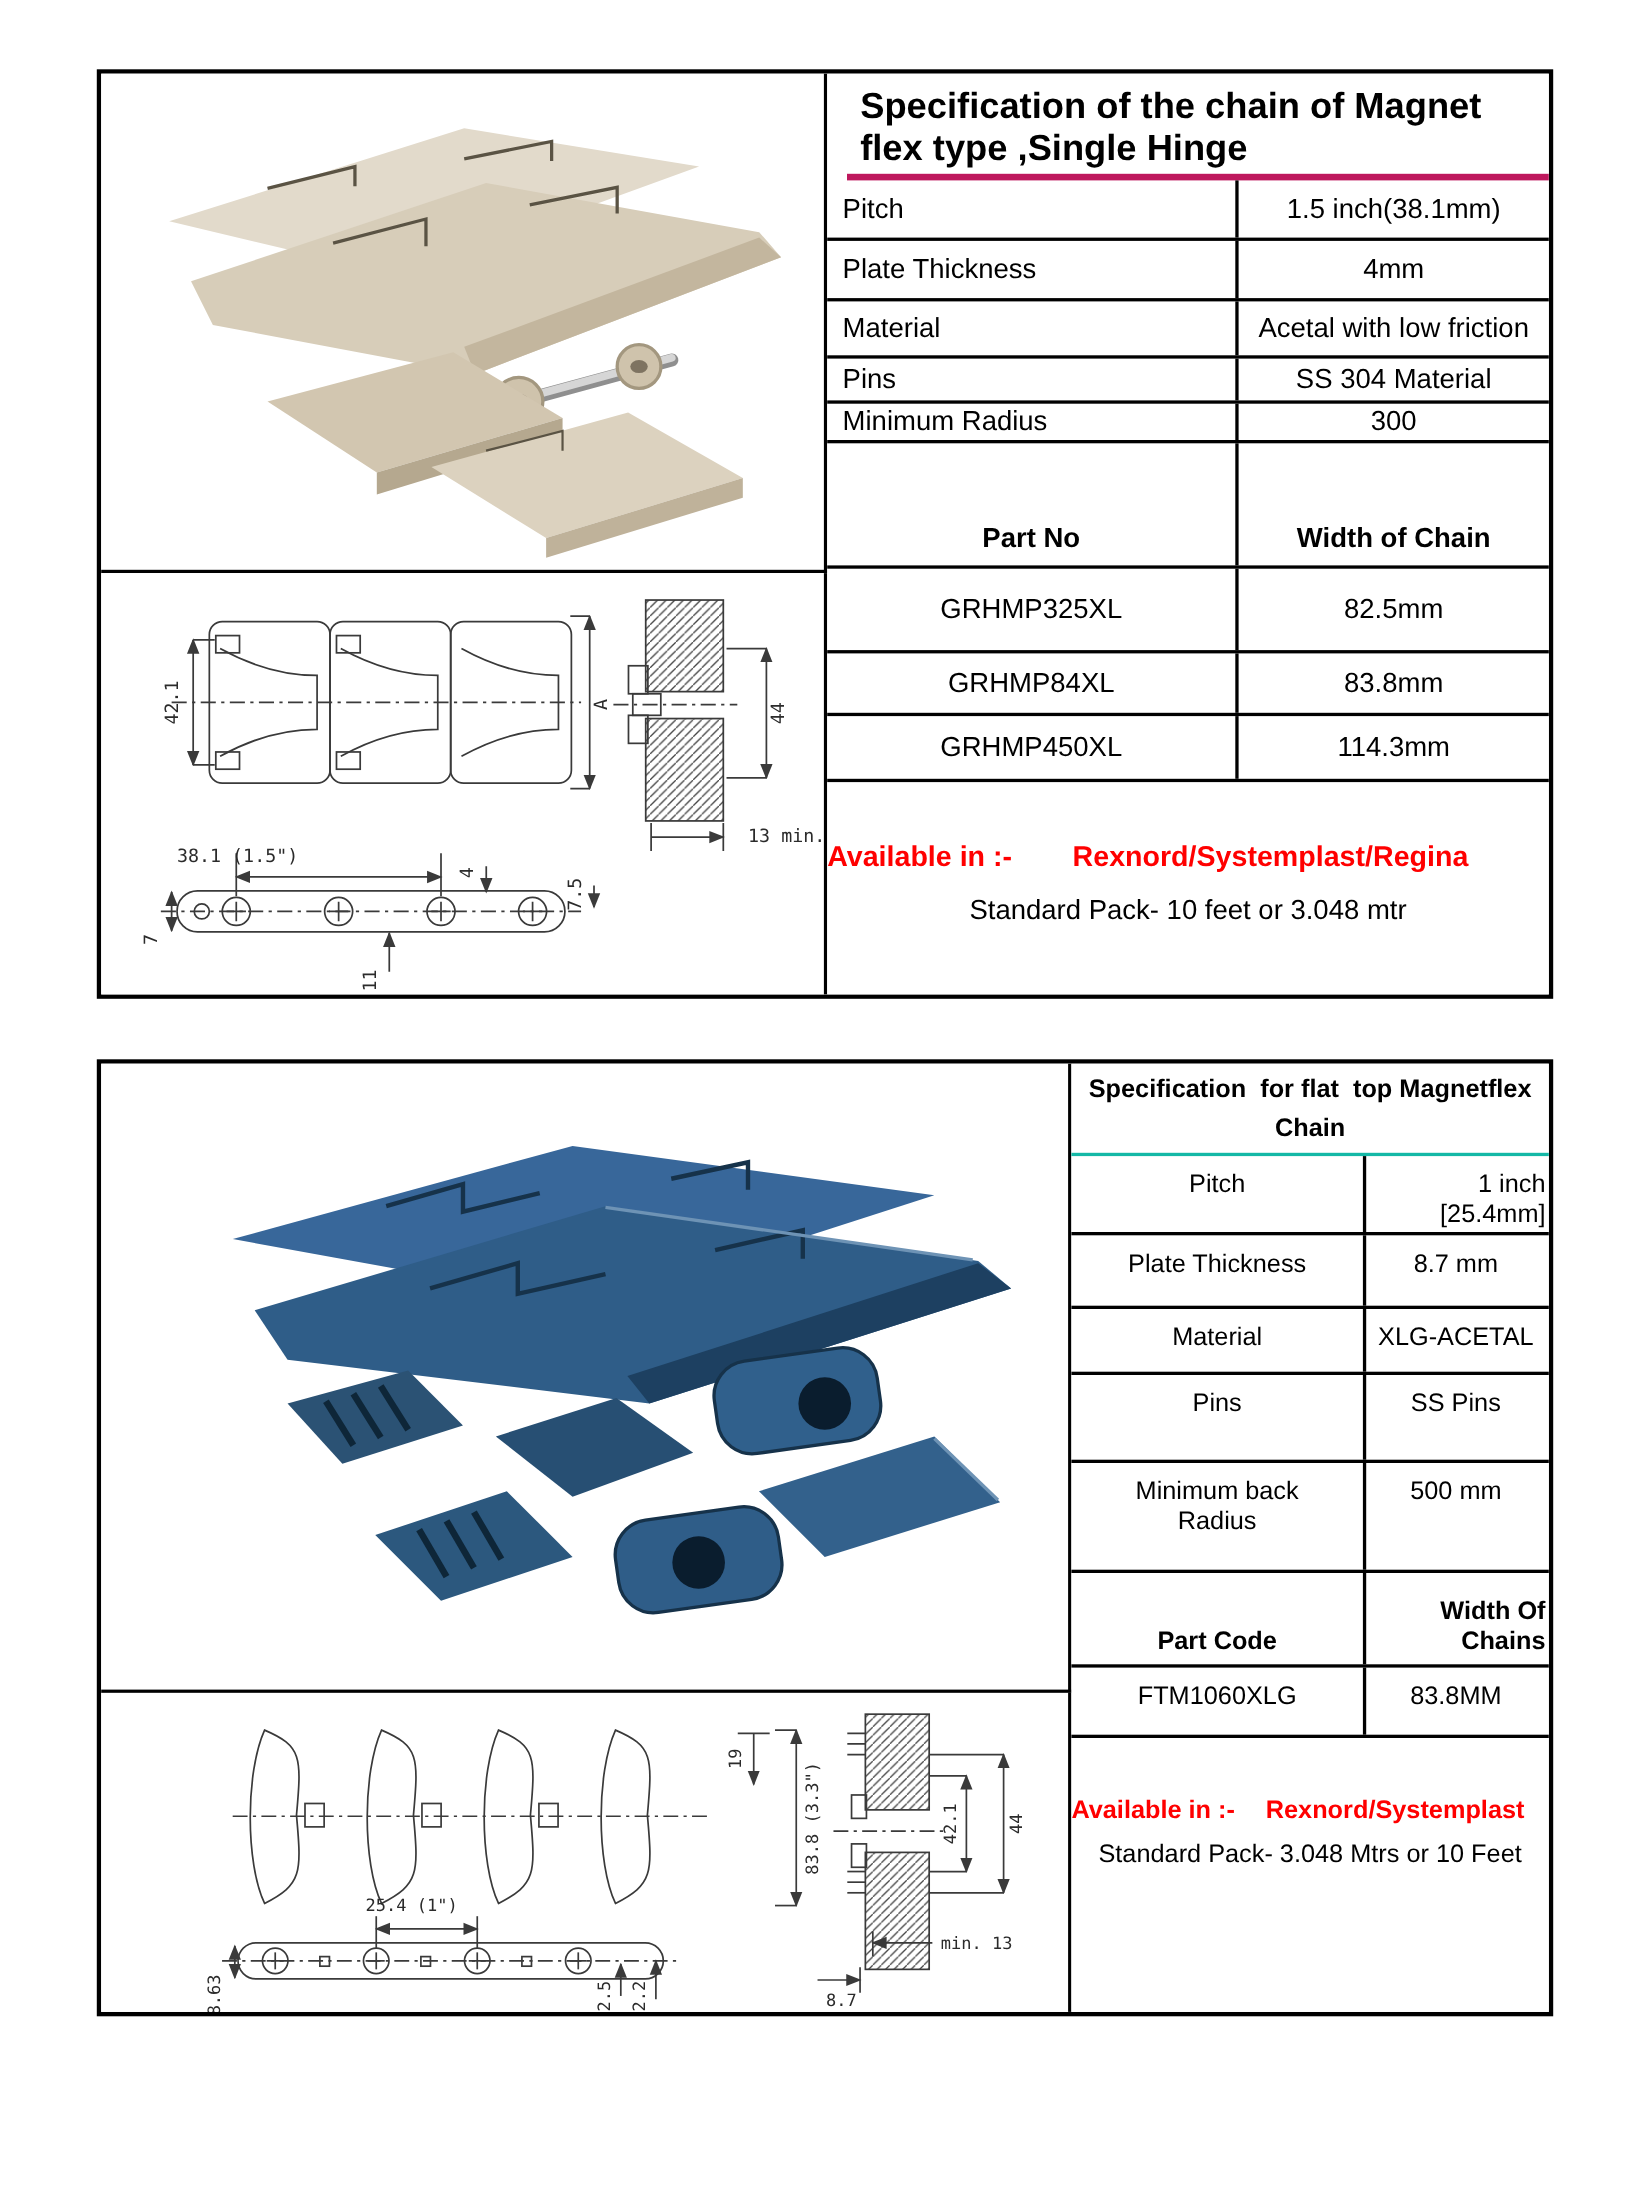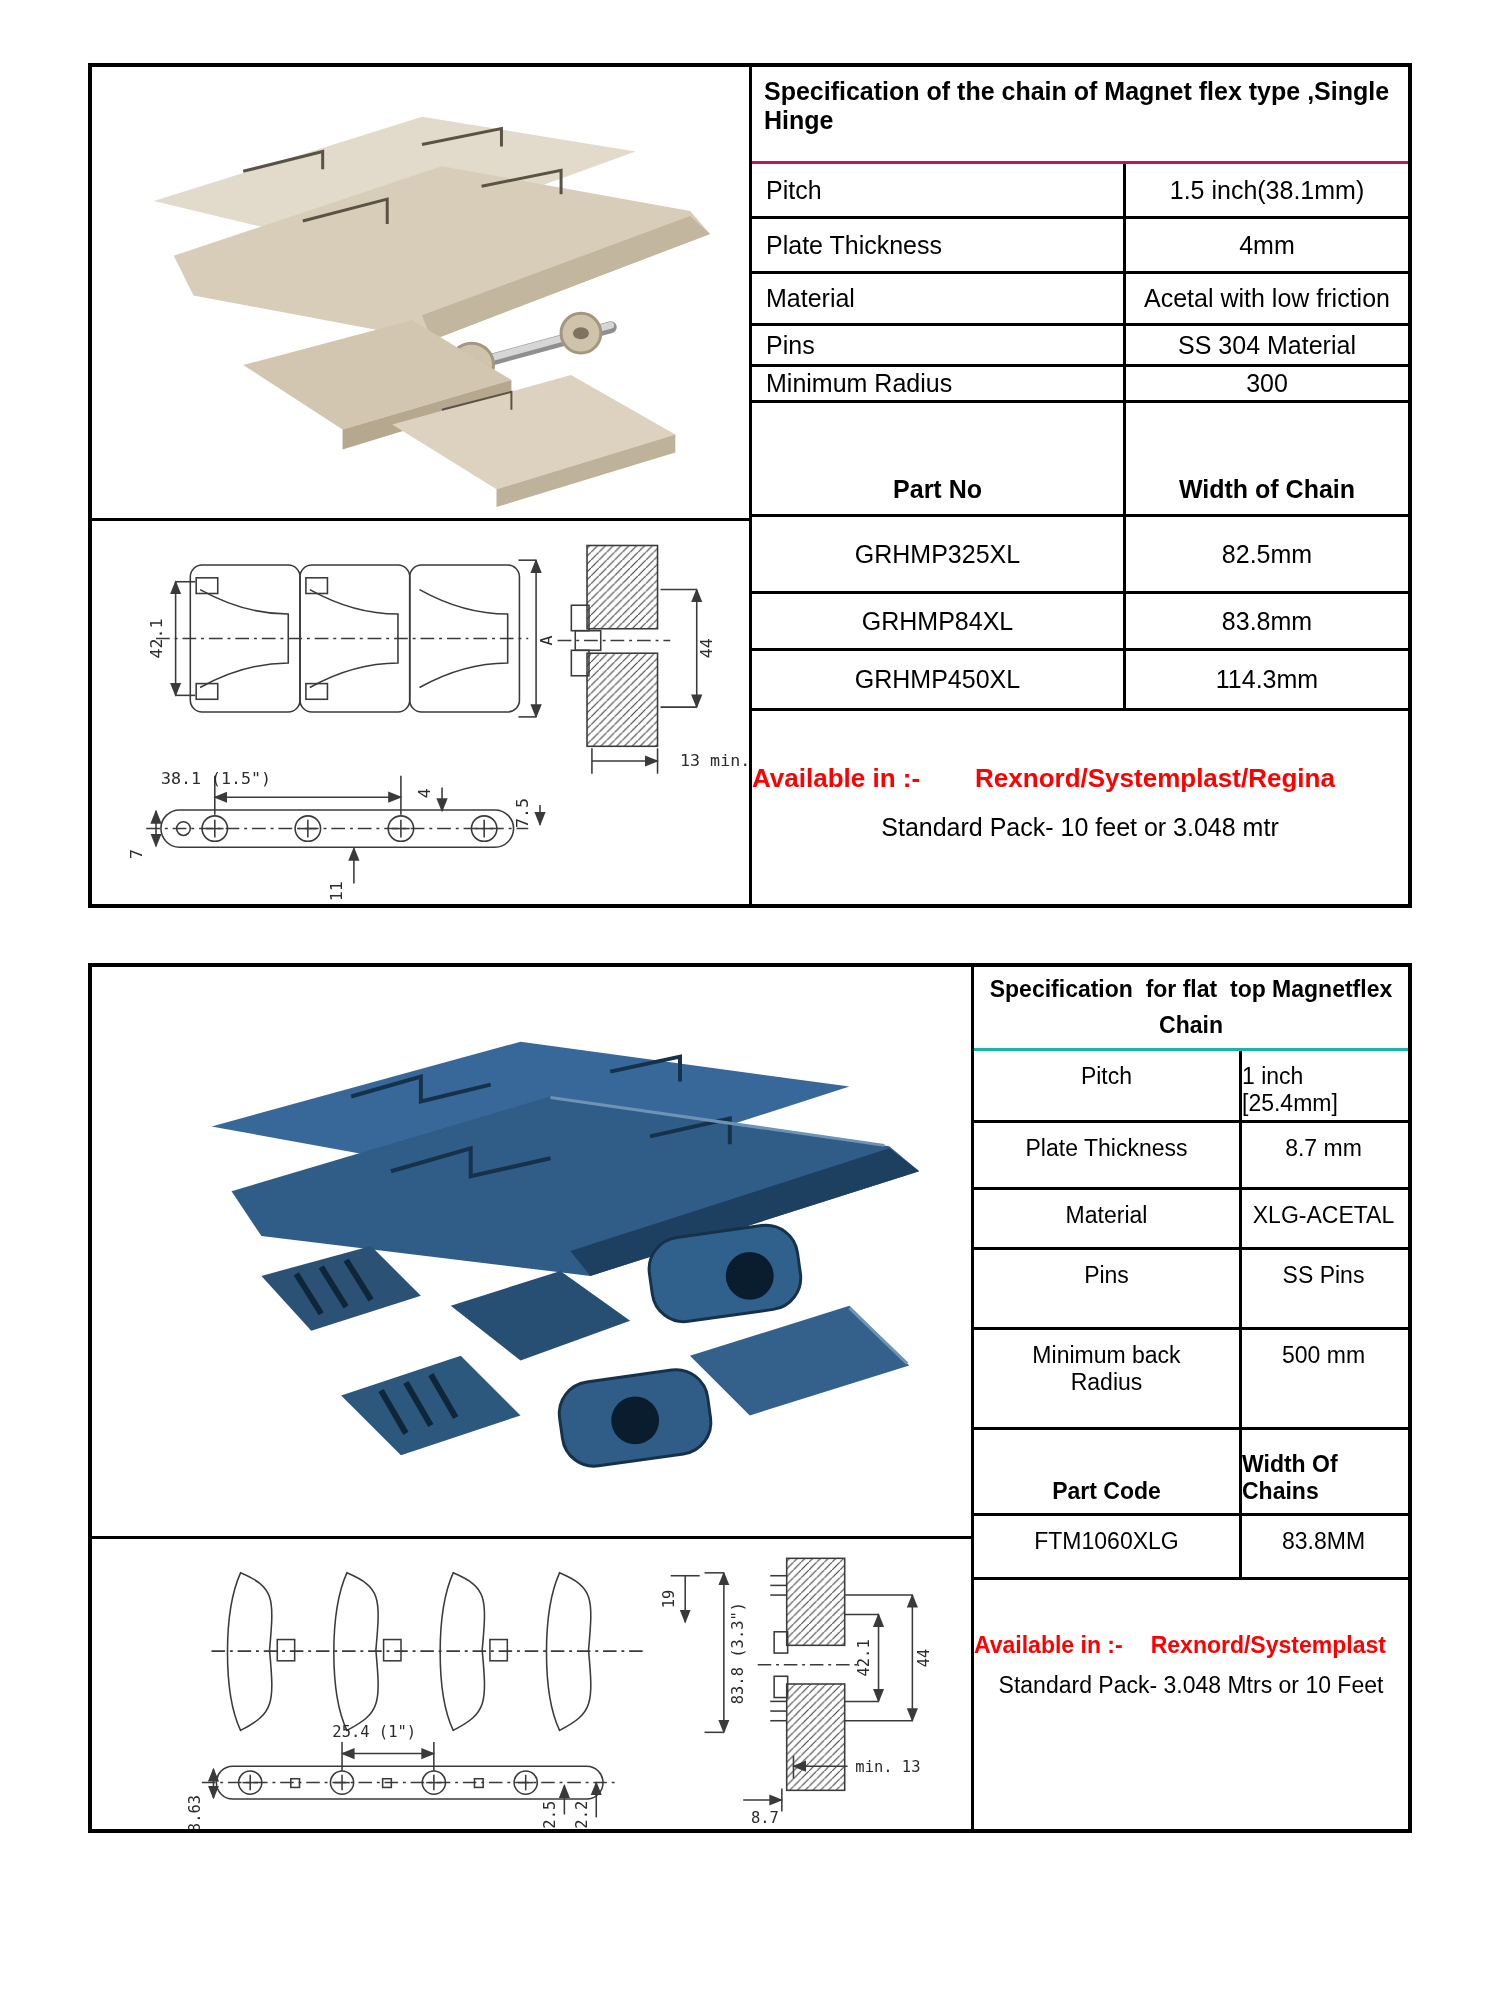"Specification of the chain of" #b1-table .ttl { border-bottom: 3px solid #be185d -> 6px solid #be185d; font-size: 25px -> 33px; margin-left: none -> 18px }
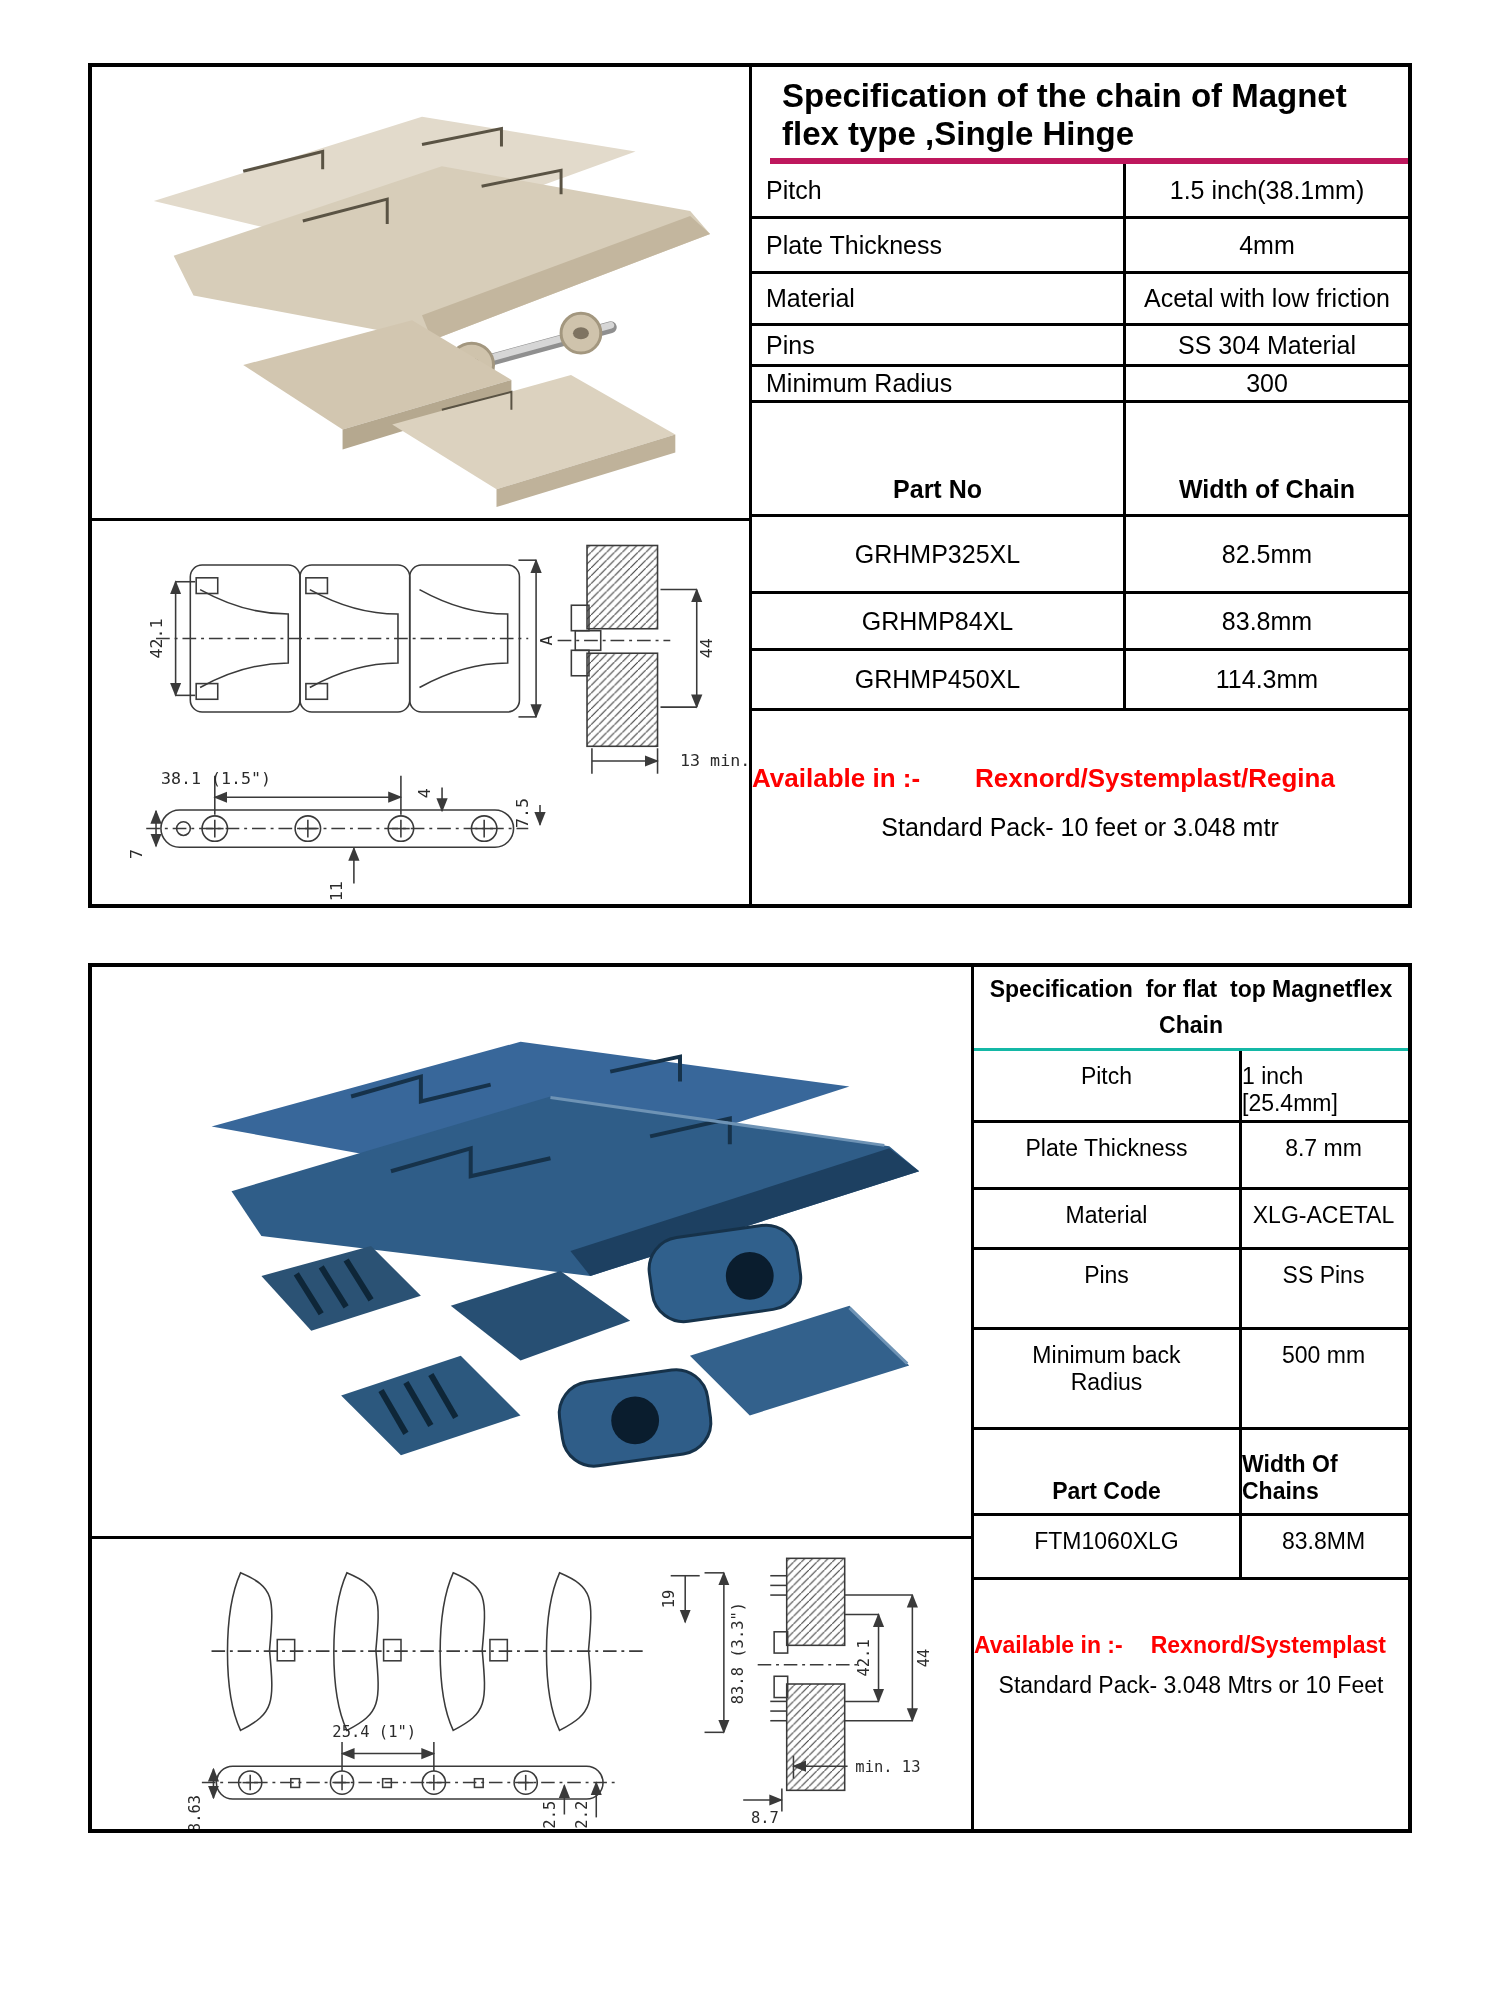"1 inch [25.4mm]" #b2-table .val { text-align: left -> right }
